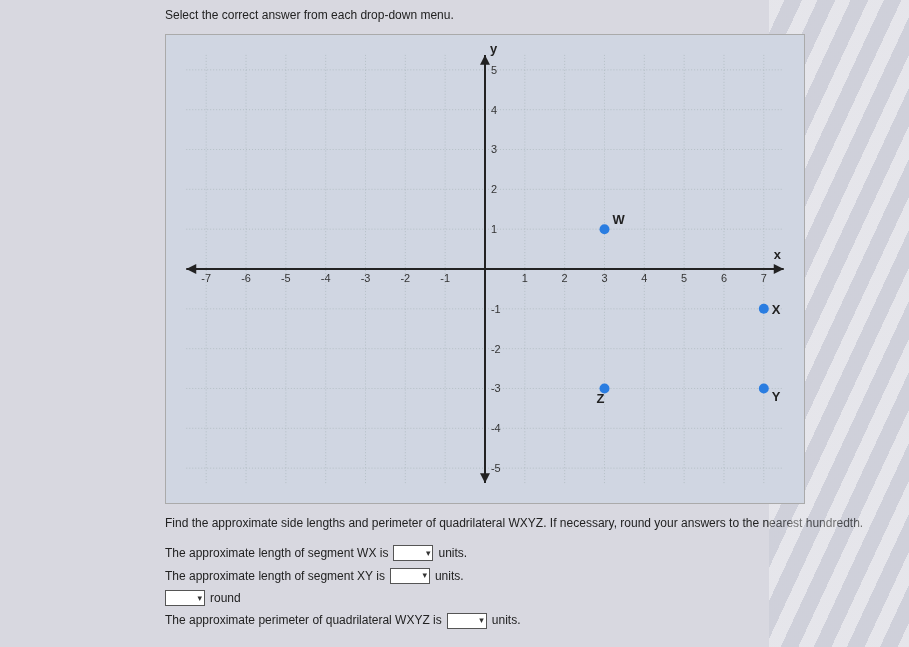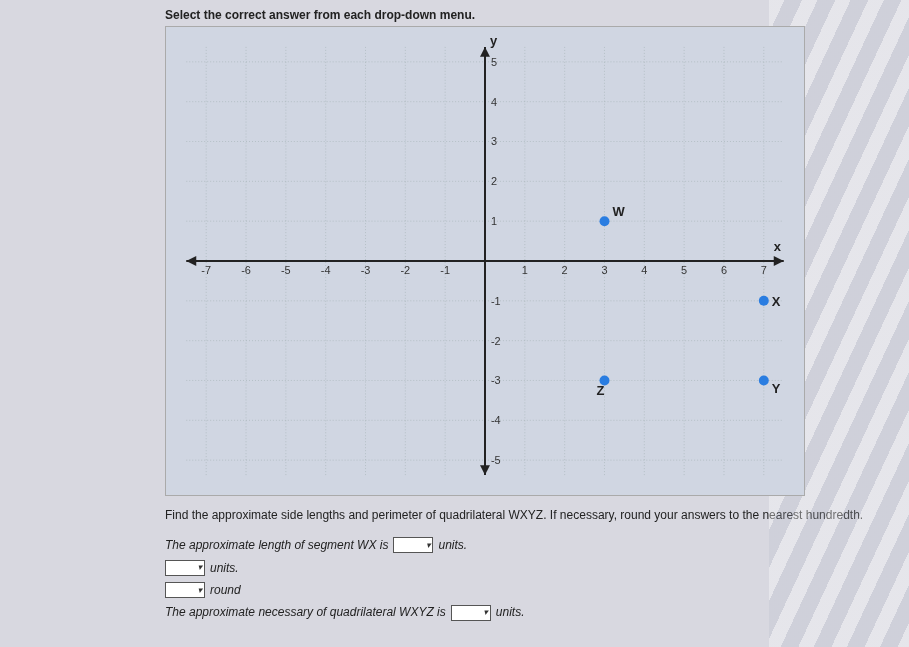"Select the correct answer from" .instruction { font-weight: bold -> none; margin-bottom: 4px -> 12px }
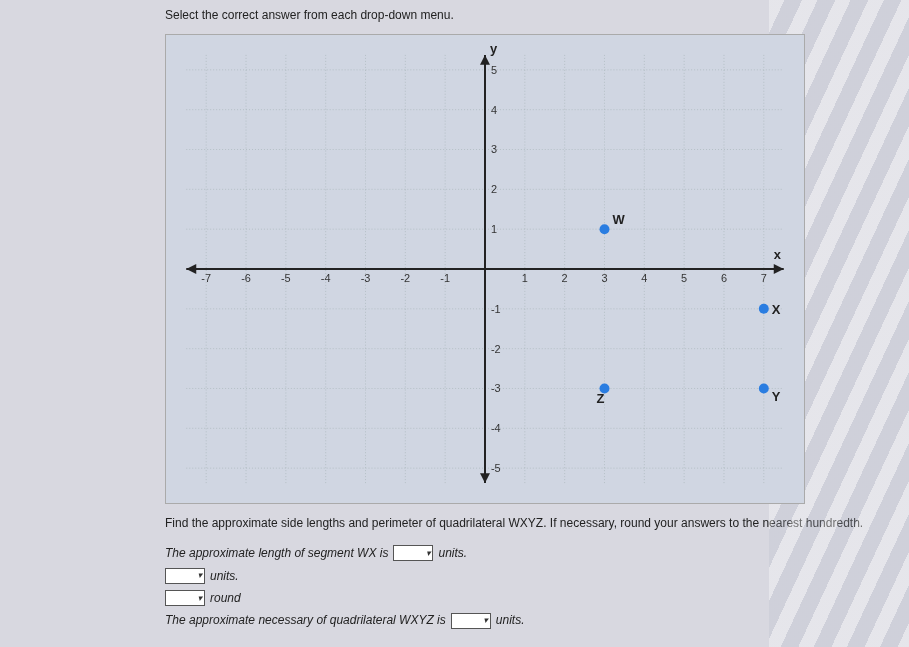"The approximate length of segment" .answer-line { font-style: italic -> none }
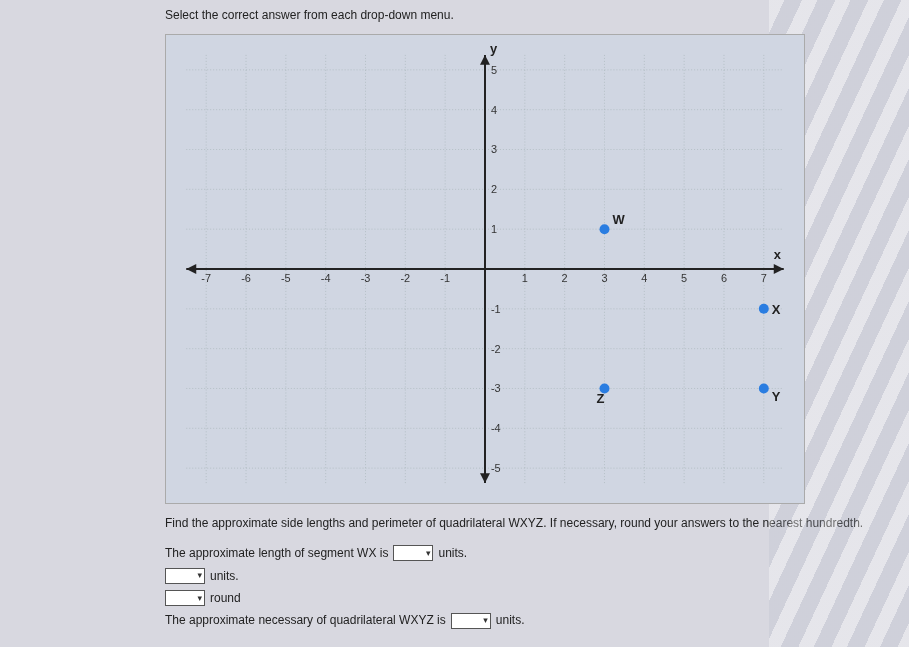"The approximate length of segment XY" span { html: none -> <span>The approximate length of segment XY is</span> }
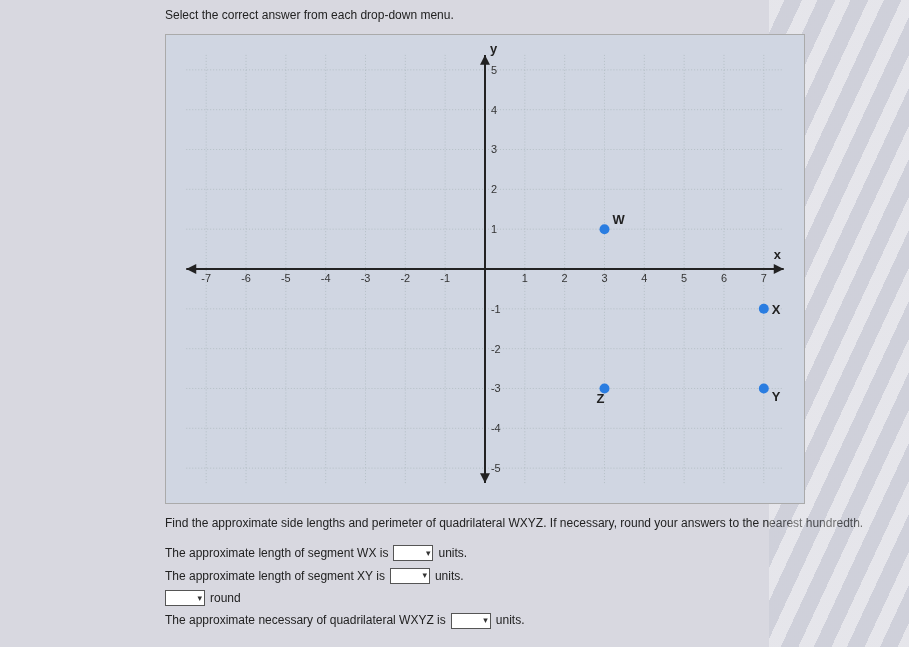"The approximate necessary of" span { text: necessary -> perimeter }
